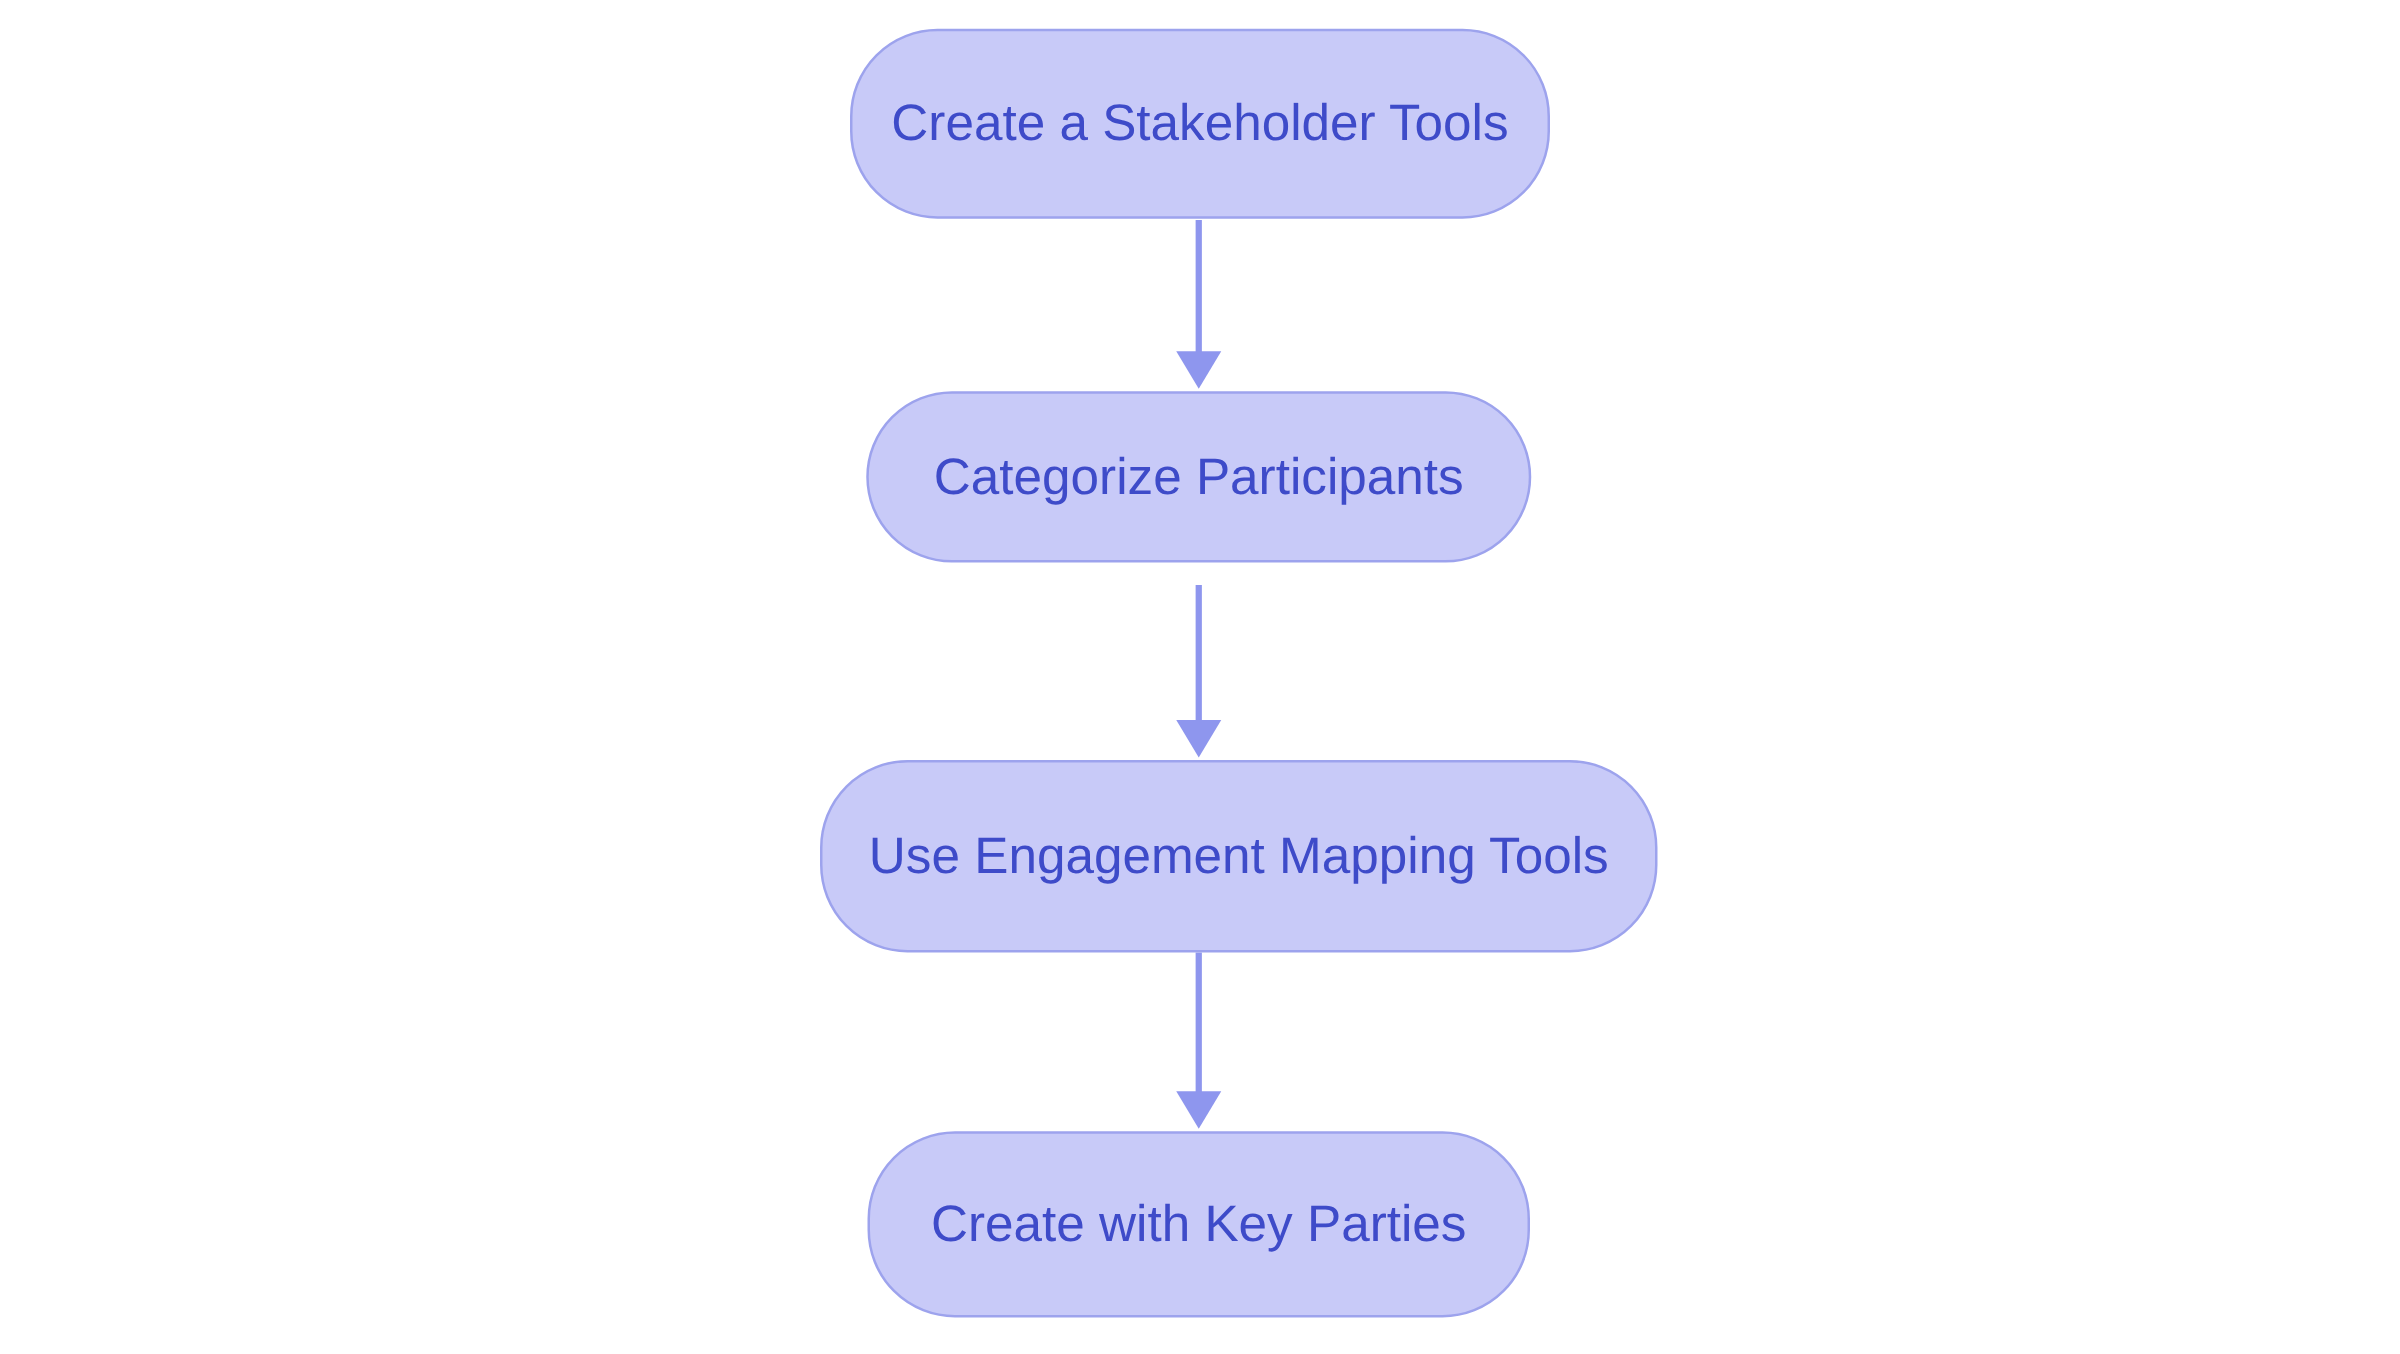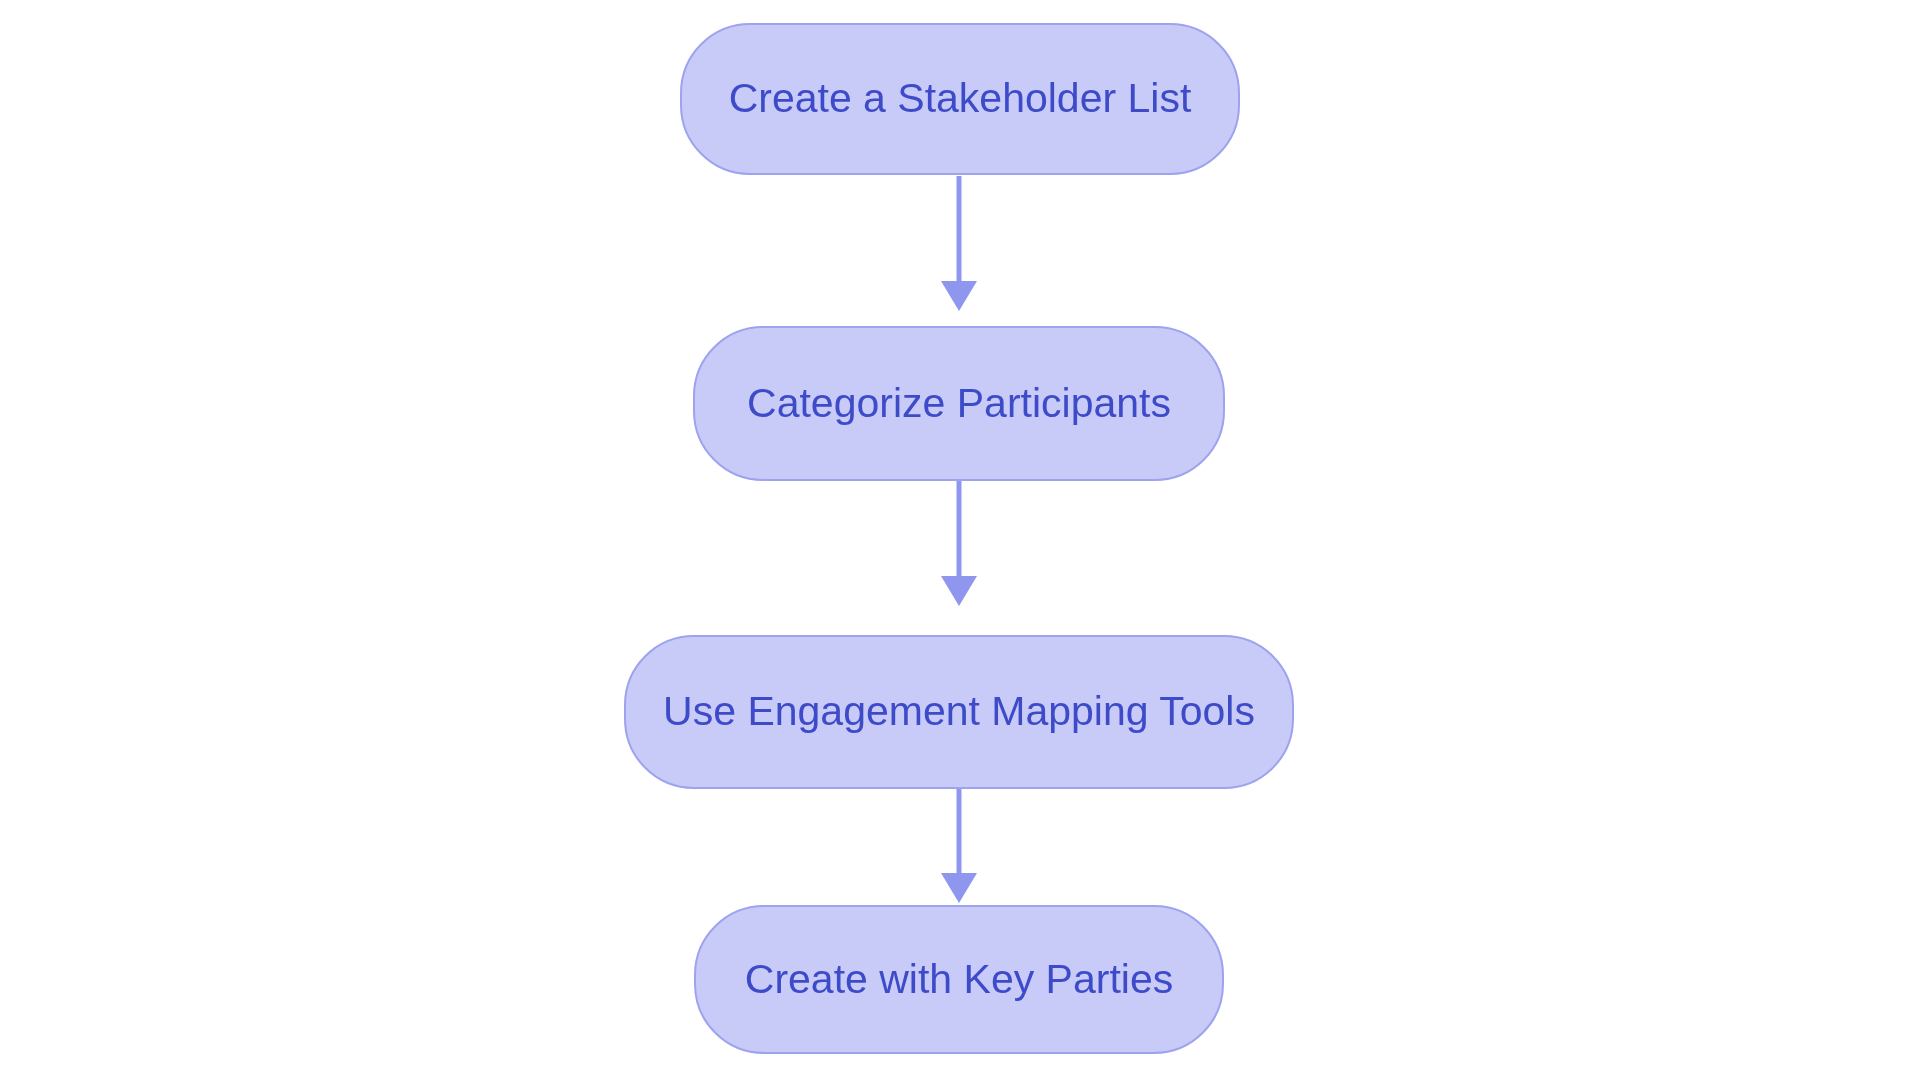"Create a Stakeholder List" span.node-label { text: List -> Tools }
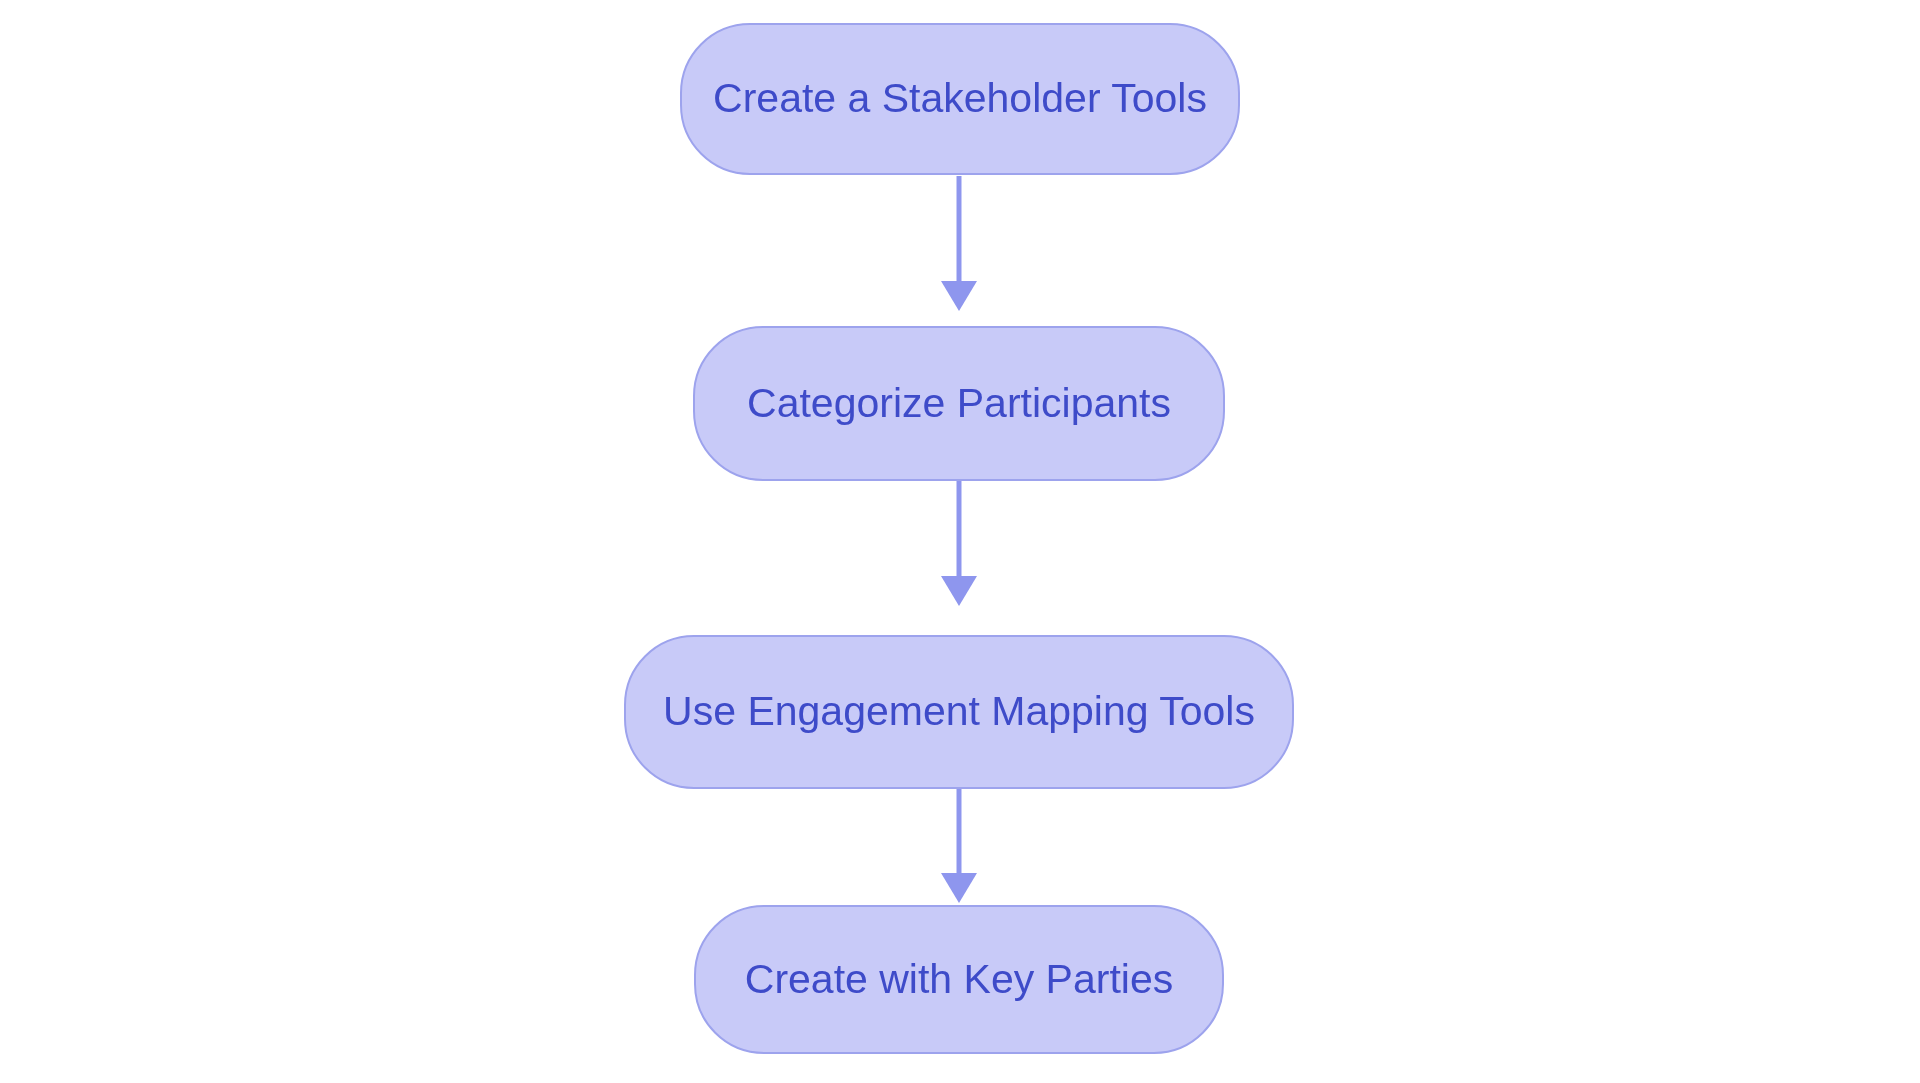"Categorize Participants" .node-2 { height: 155px -> 137px; top: 326px -> 313px }
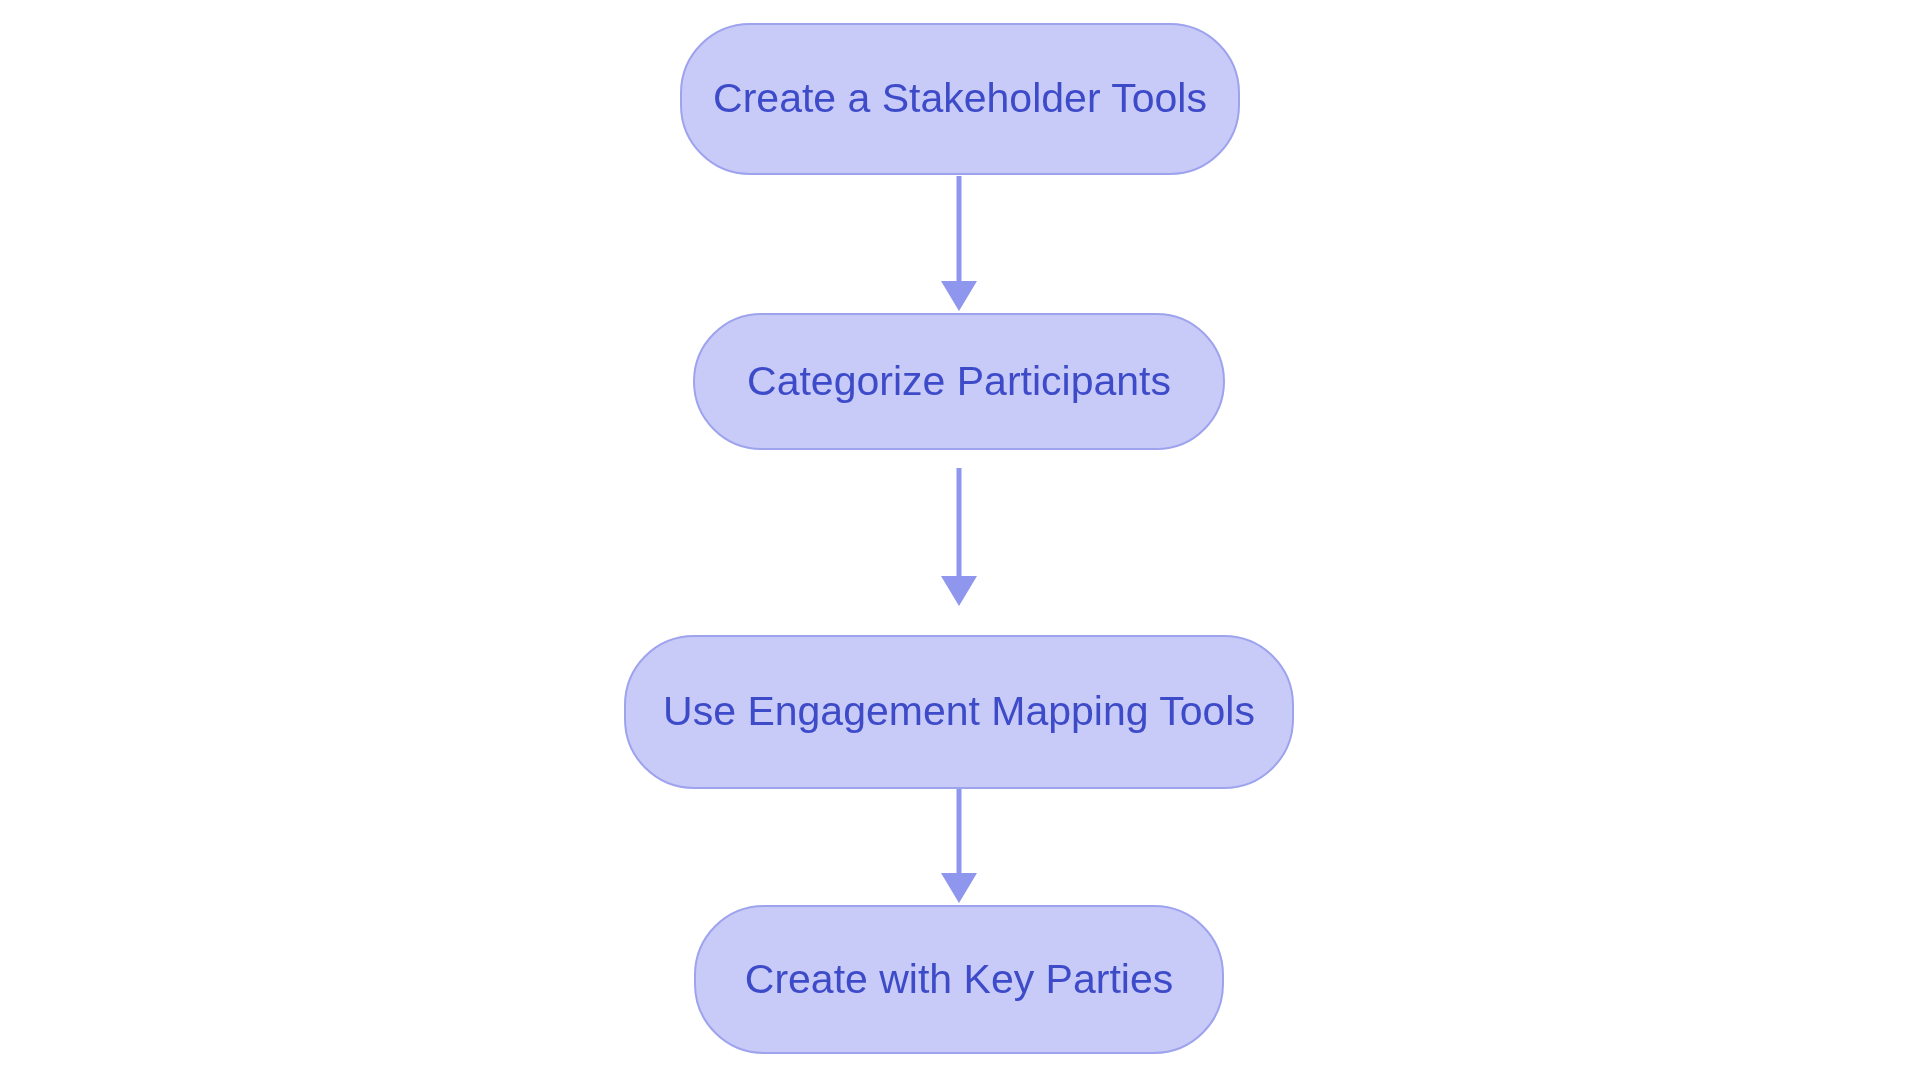"Use Engagement Mapping Tools" .node-3 { left: 624px -> 656px; margin-top: 27px -> none }
